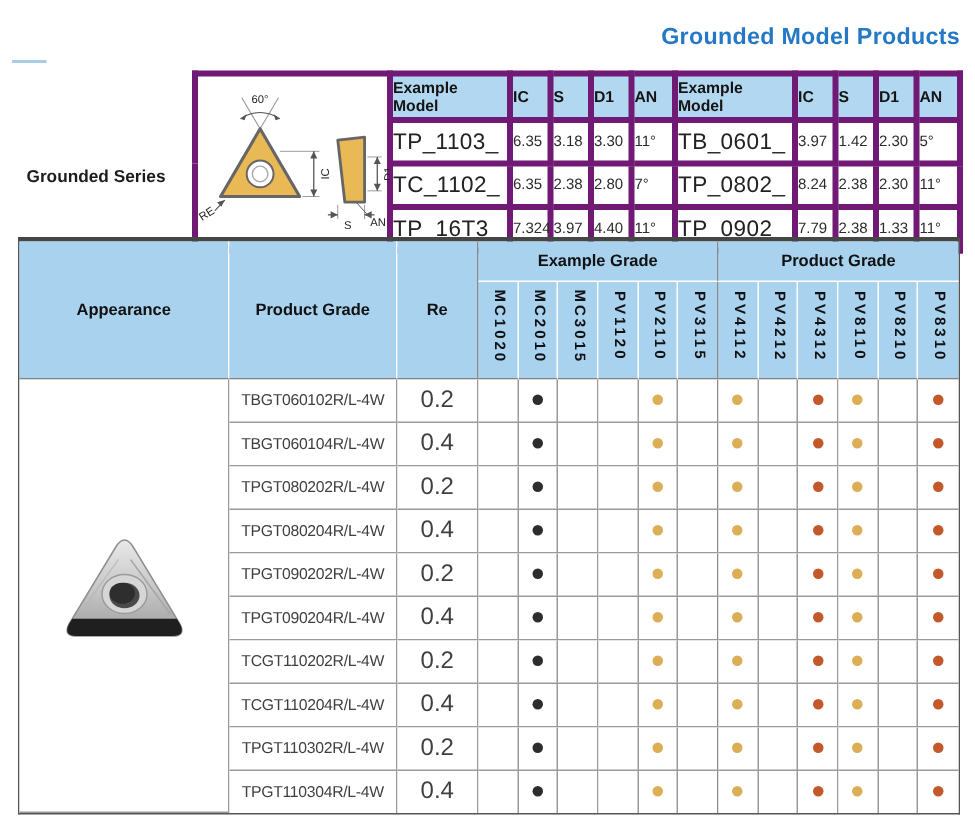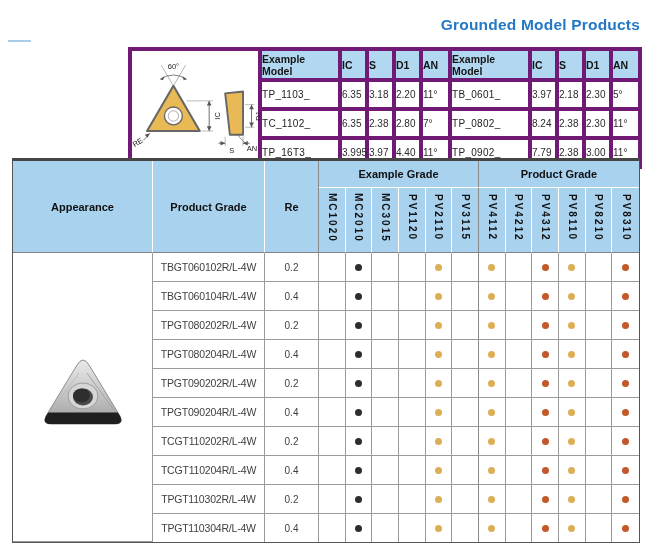"TP_1103_" .example-table td.model-cell { font-size: 10px -> 15px }
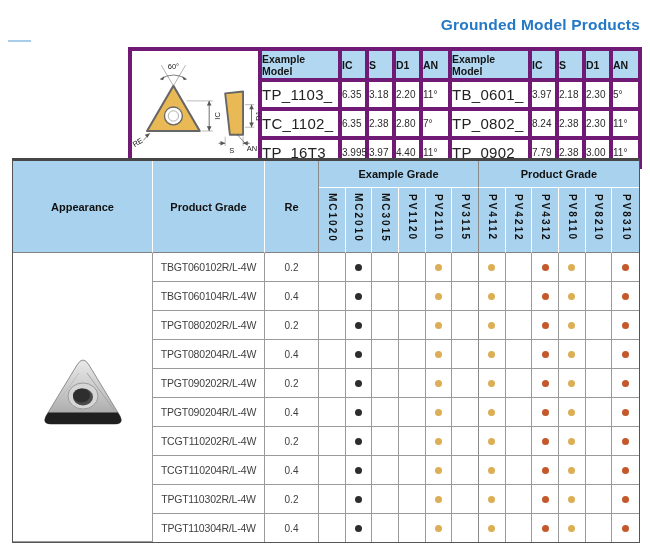"2.20" td.num-cell { text: 2.20 -> 3.30 }
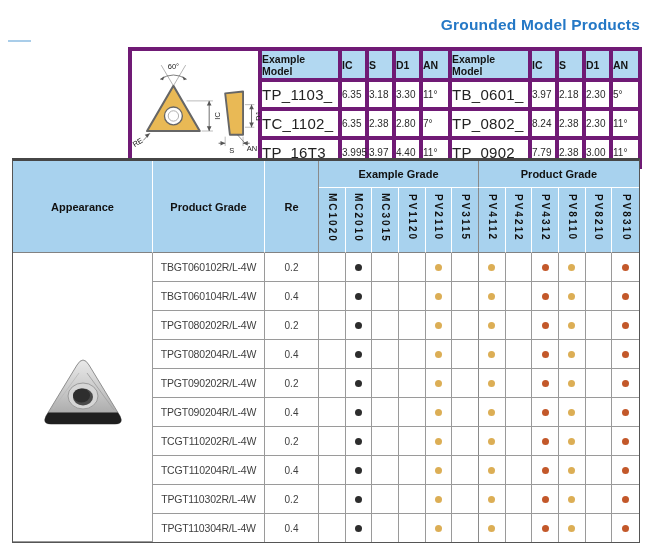"2.18" td.num-cell { text: 2.18 -> 1.42 }
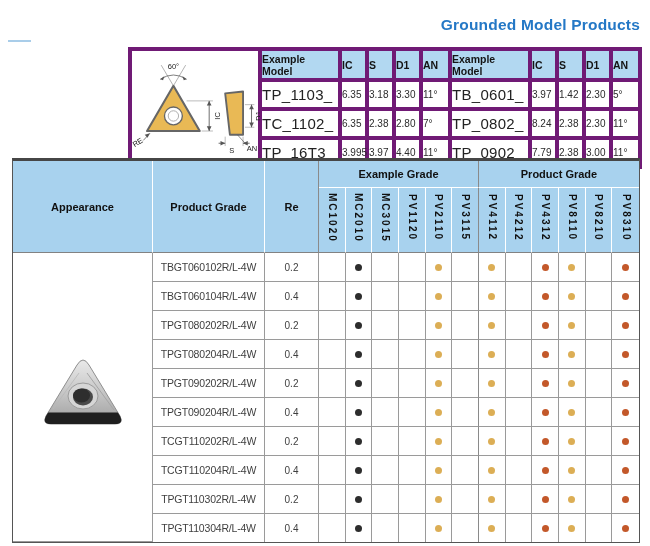"Grounded Series" div { html: none -> <div>Grounded Series</div> }
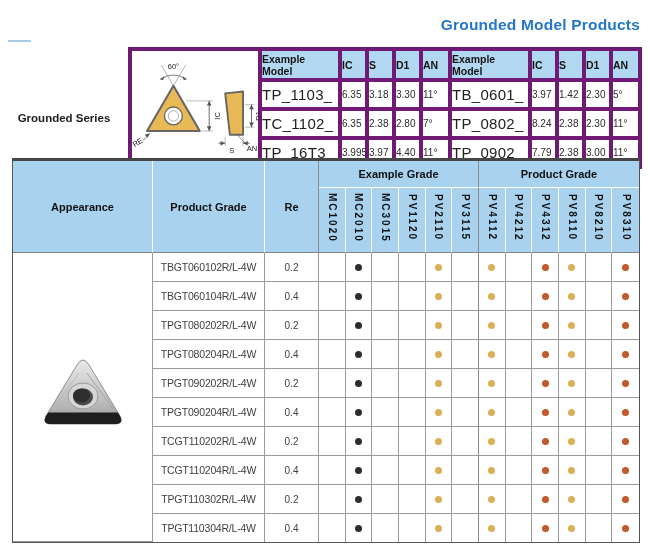"3.995" td.num-cell { text: 3.995 -> 7.324 }
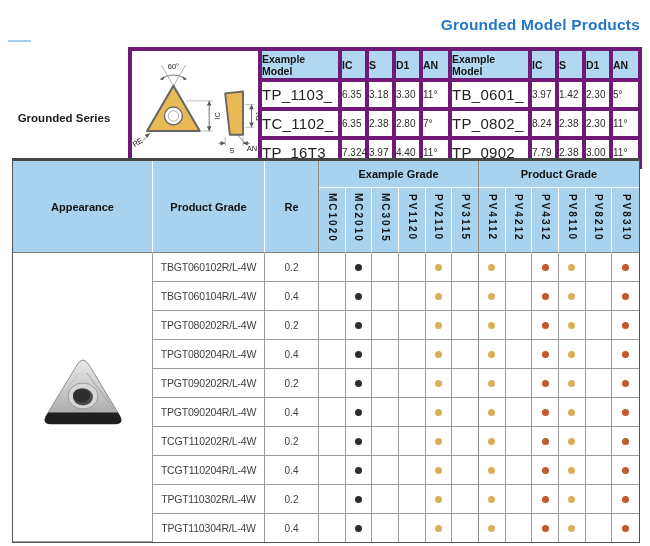"3.00" td.num-cell { text: 3.00 -> 1.33 }
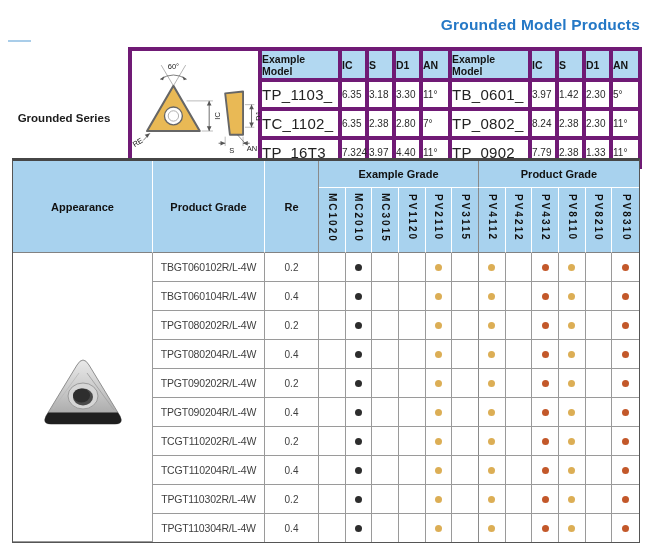"0.2" .re-cell { font-size: 10px -> 16px }
